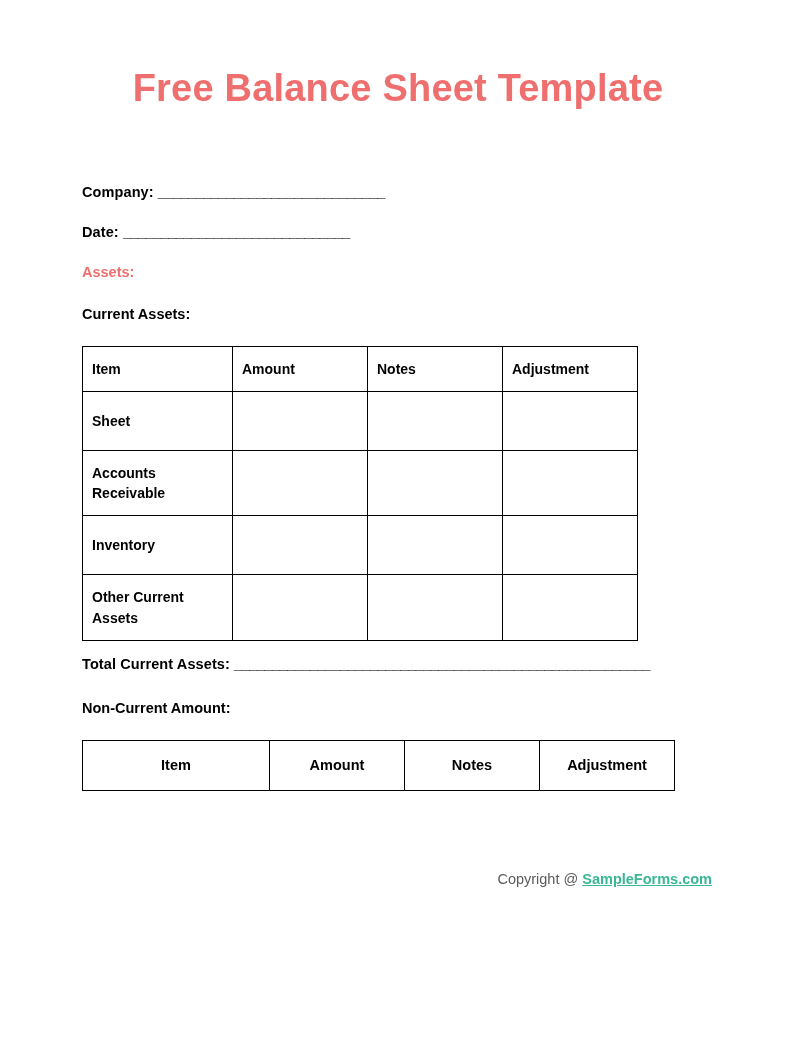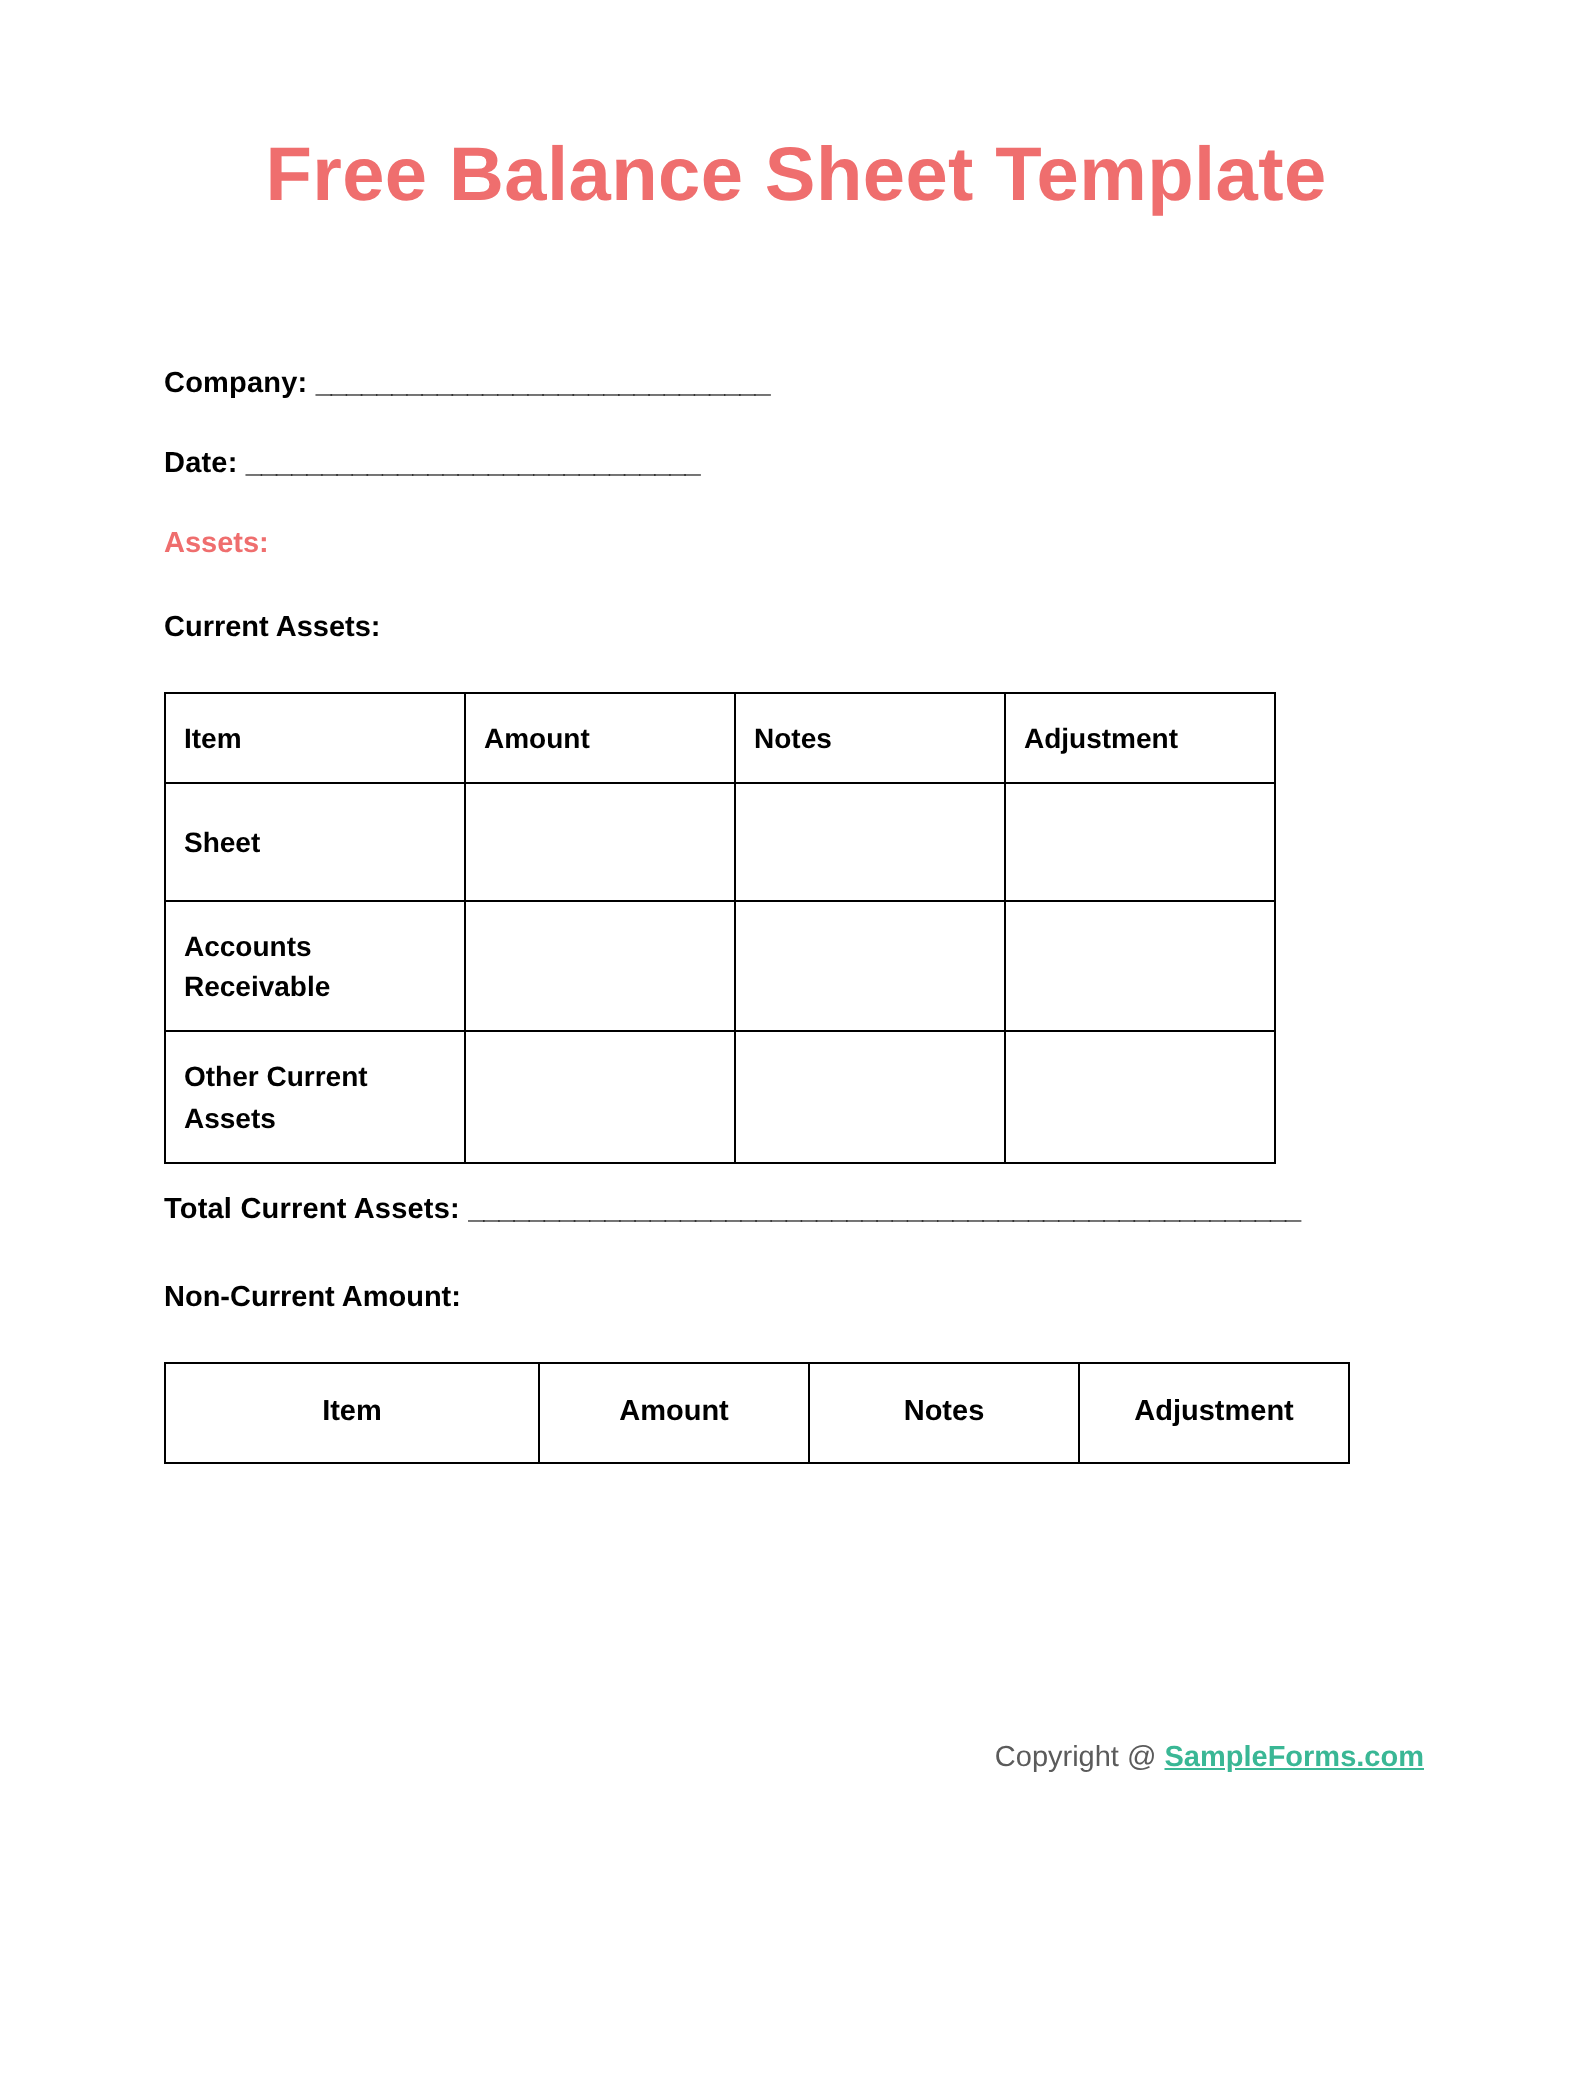"Inventory" tr { html: none -> <tr> <td>Inventory</td> <td></td> <td></td> <td></td> </tr> }
